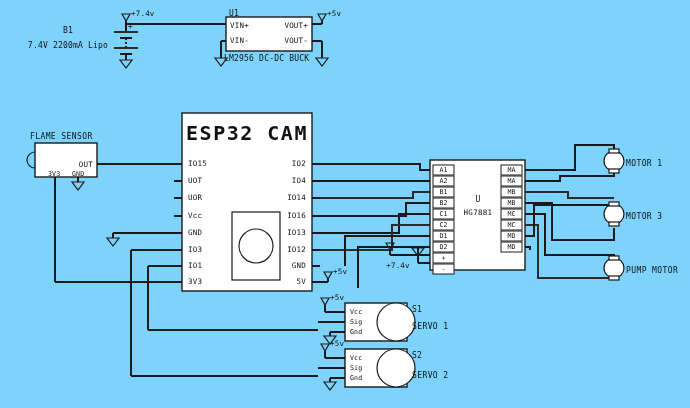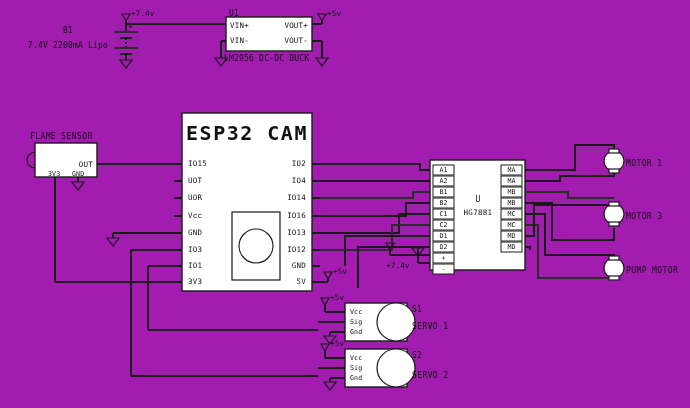"+7.4v" #sheet { background: #a21caf -> #7dd3fc }
